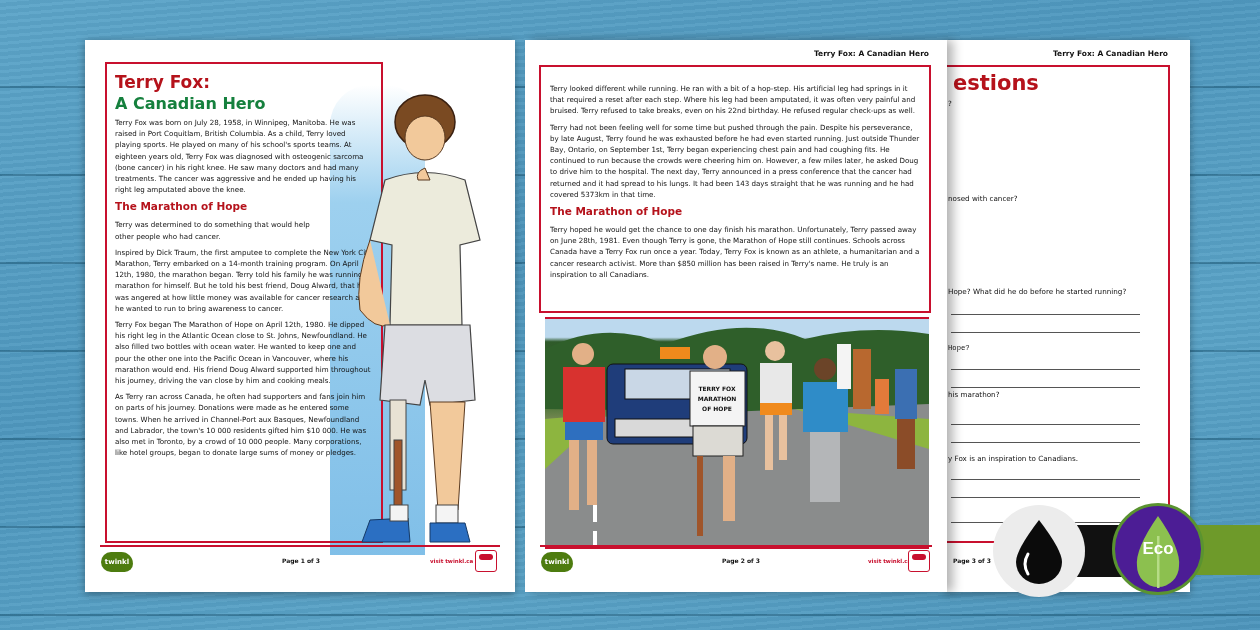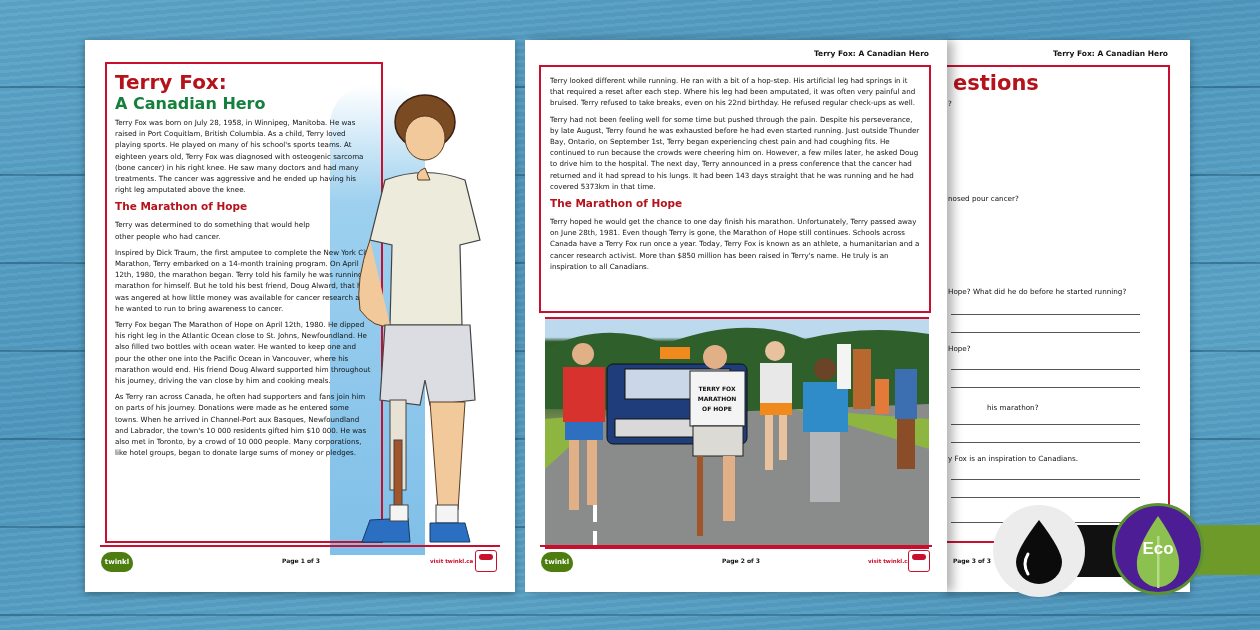"Terry Fox:" .title-1 { font-size: 20px -> 17px }
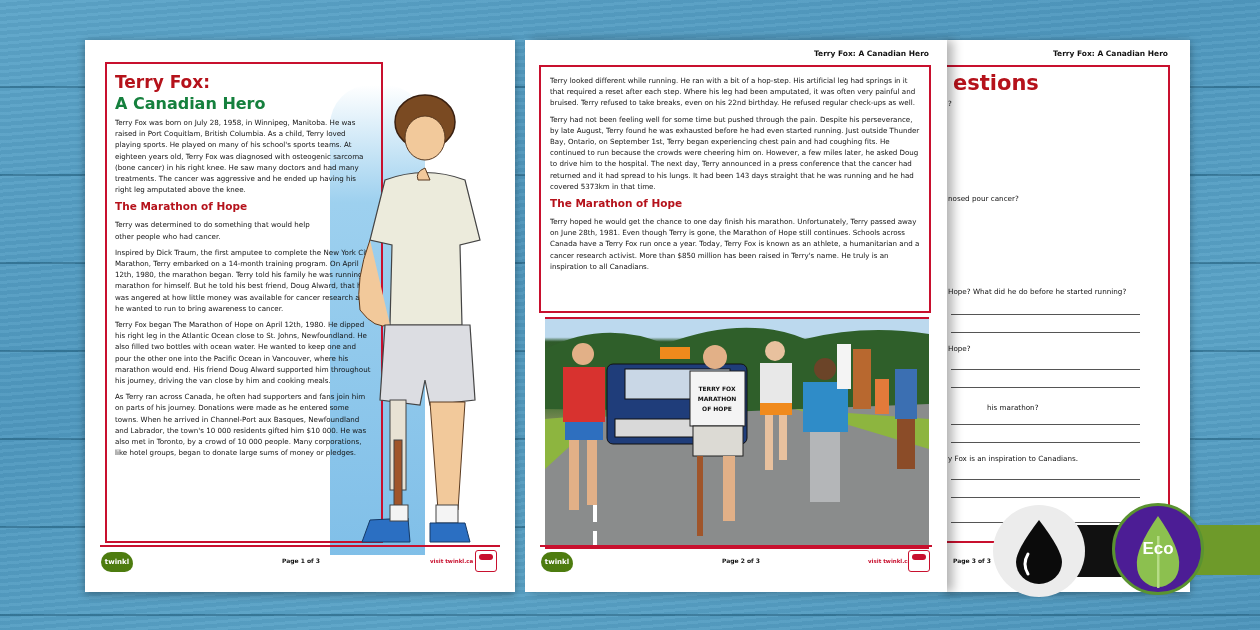"Terry looked different while running." div { padding: 8px 9px 0 9px -> 16px 9px 0 9px }
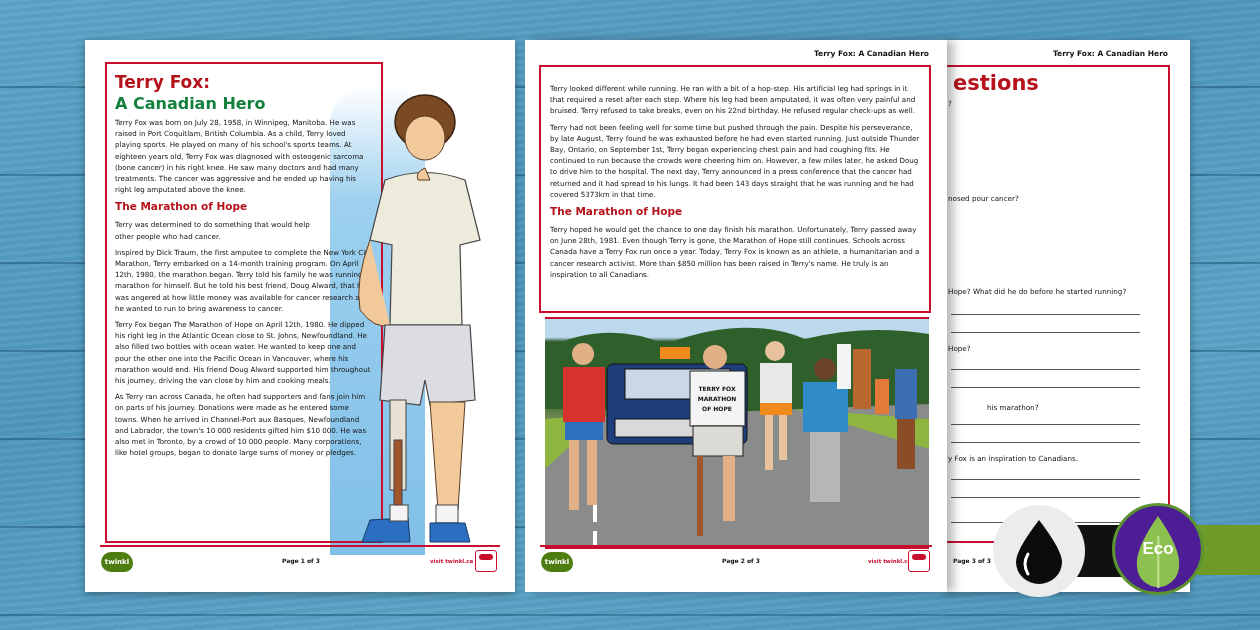"nosed pour cancer?" div.q-text { text: pour -> with }
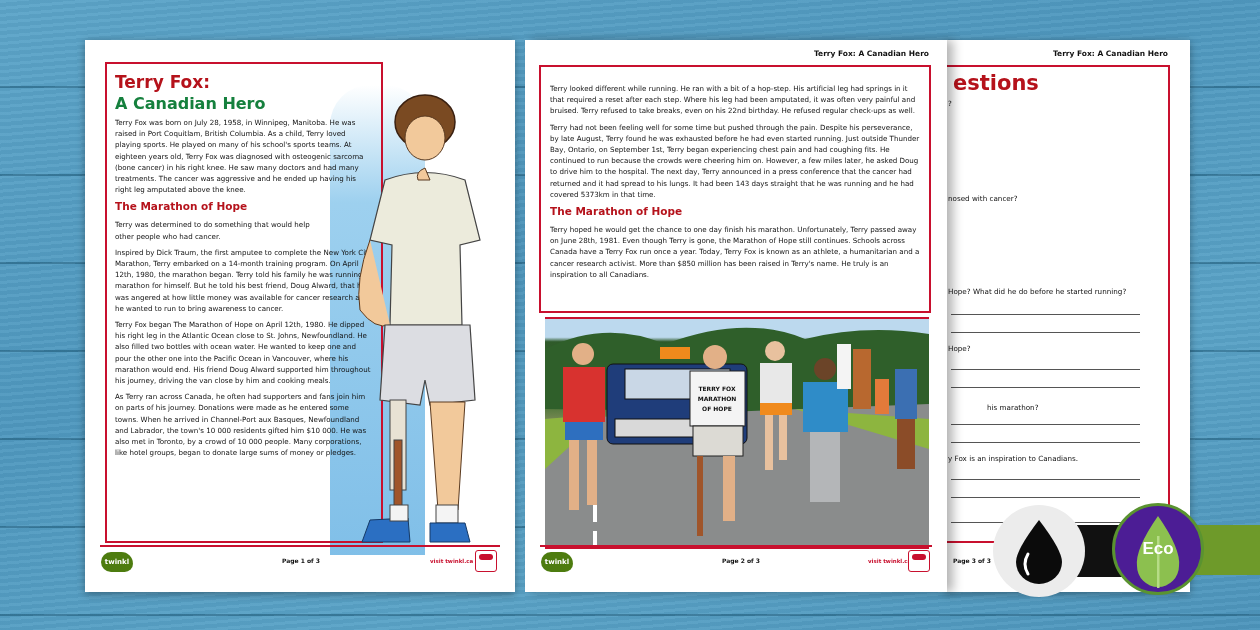"Hope?" div.q-text { font-family: none -> Liberation Mono, monospace }
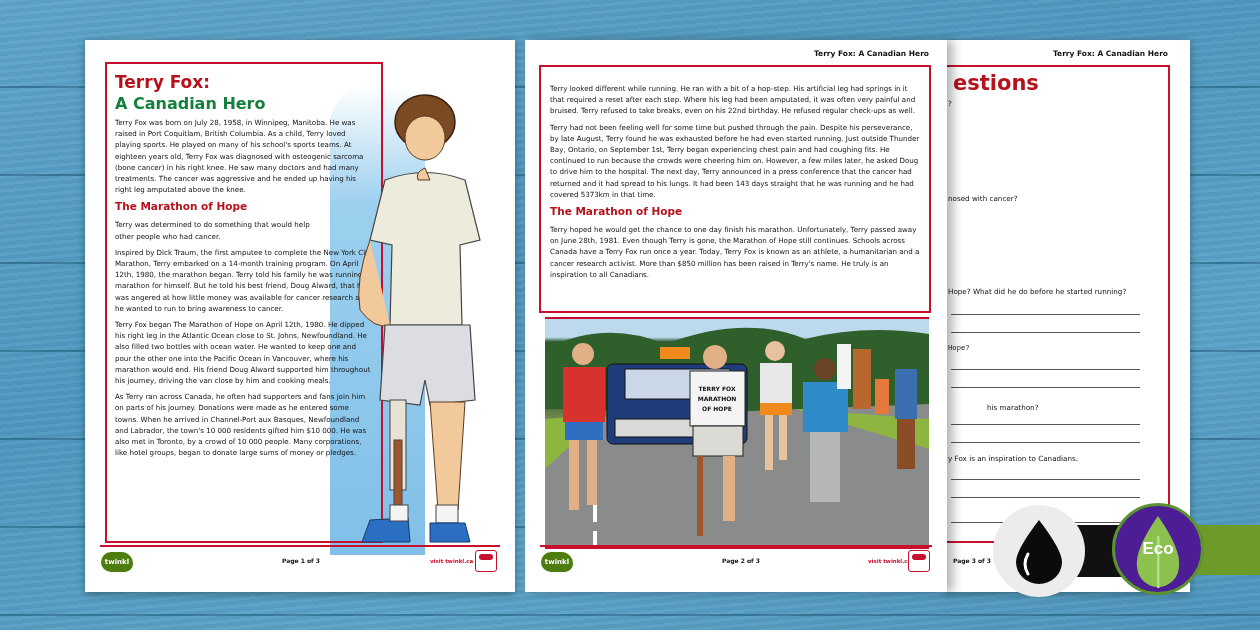"his marathon?" div.q-text { padding-left: 39px -> none; top: 336px -> 323px }
